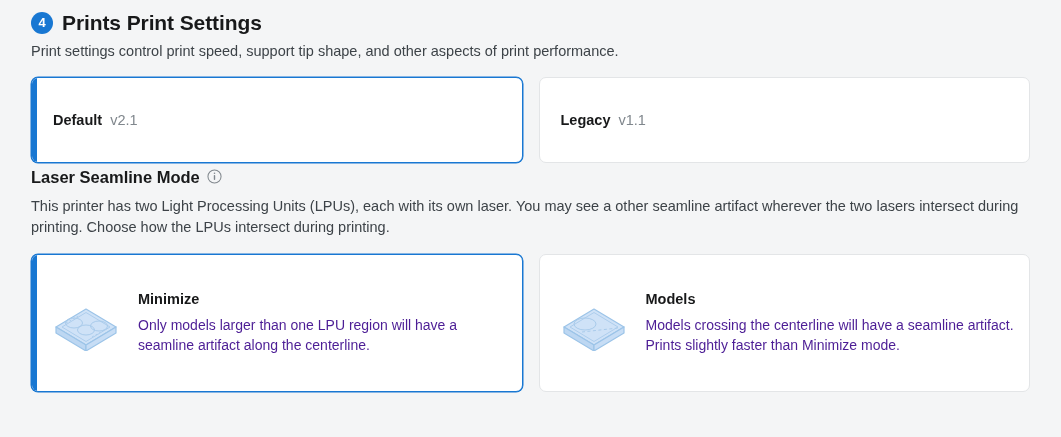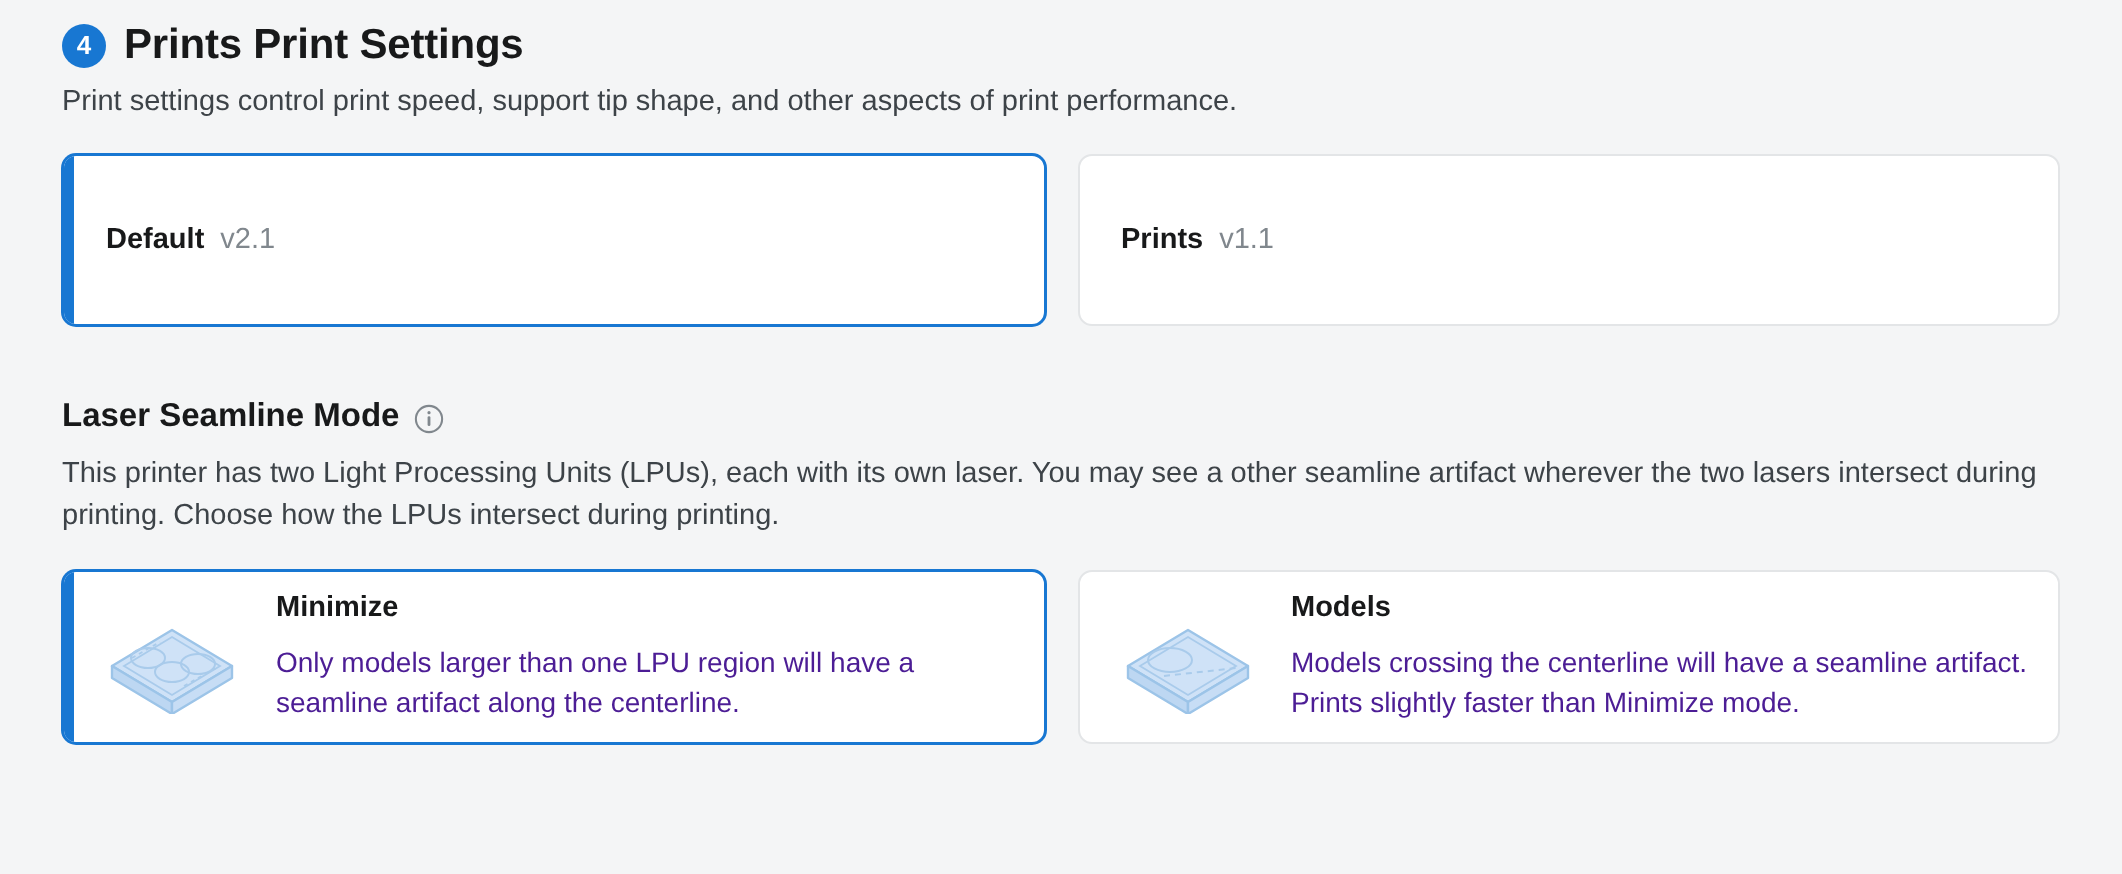"Prints" span.version-name { text: Prints -> Legacy }
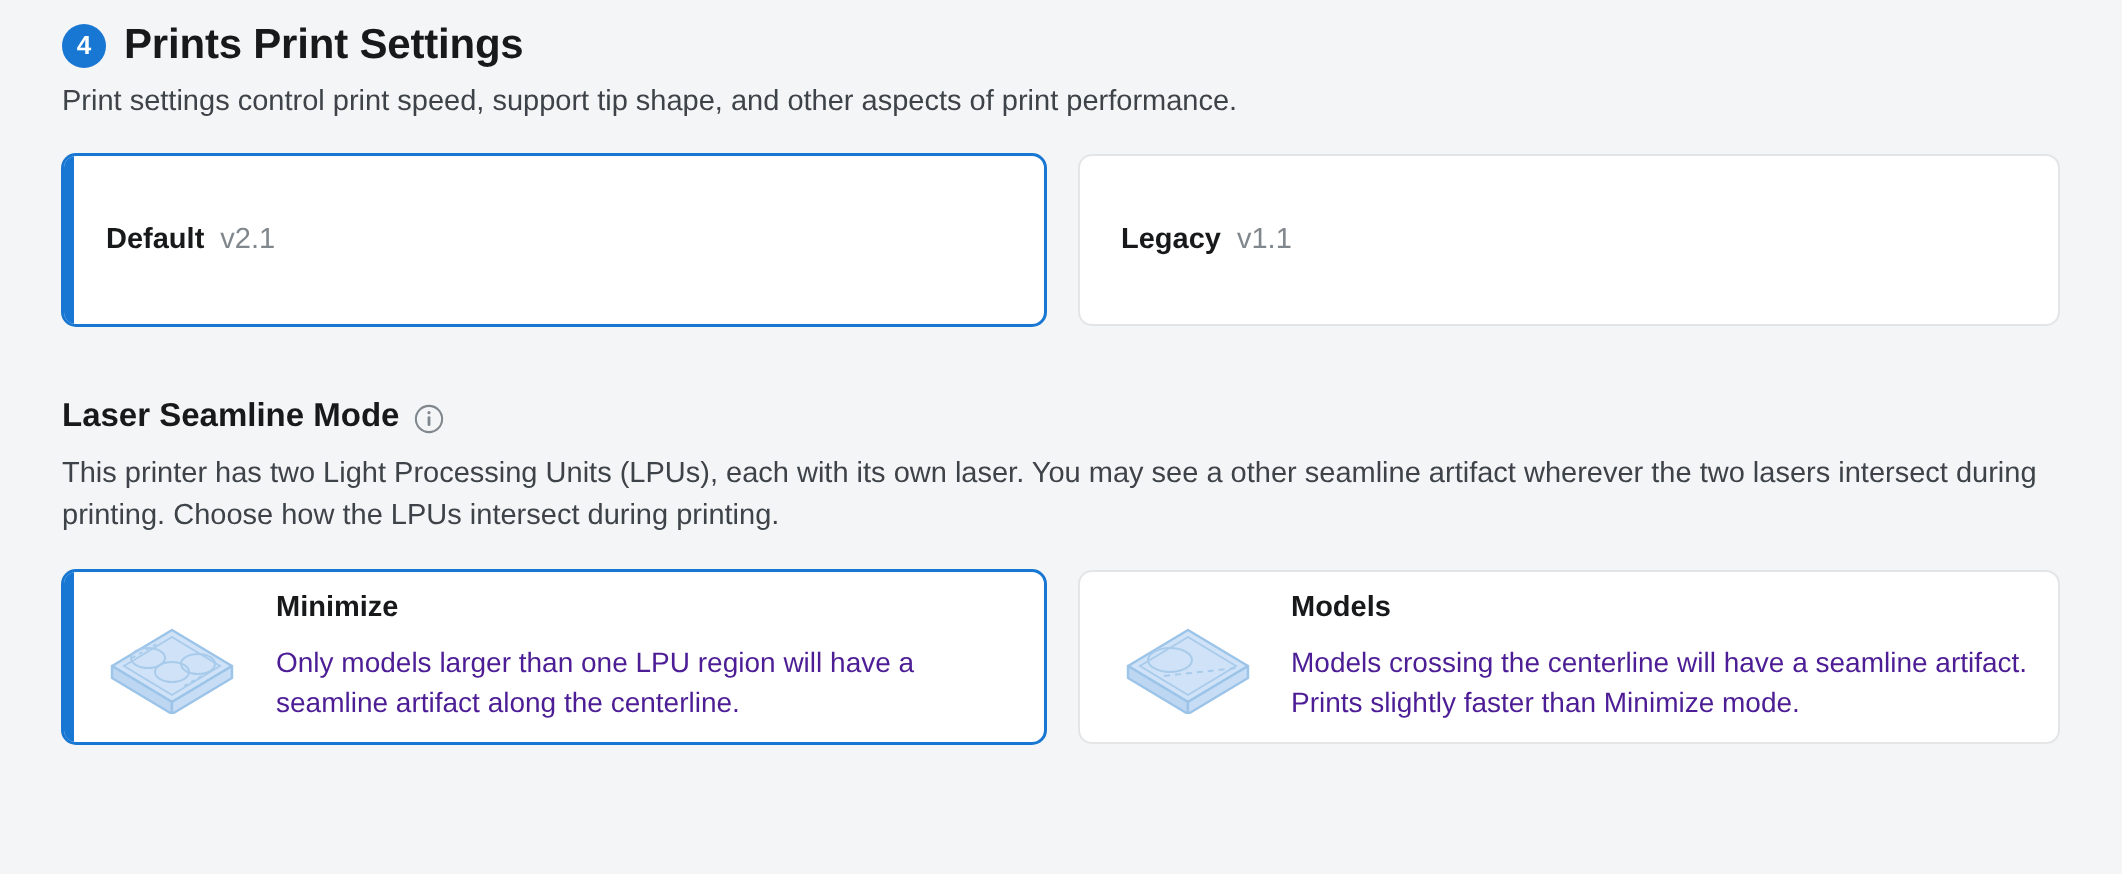"Laser Seamline Mode" .section-heading { align-items: center -> flex-start; margin-top: 36px -> 5px }
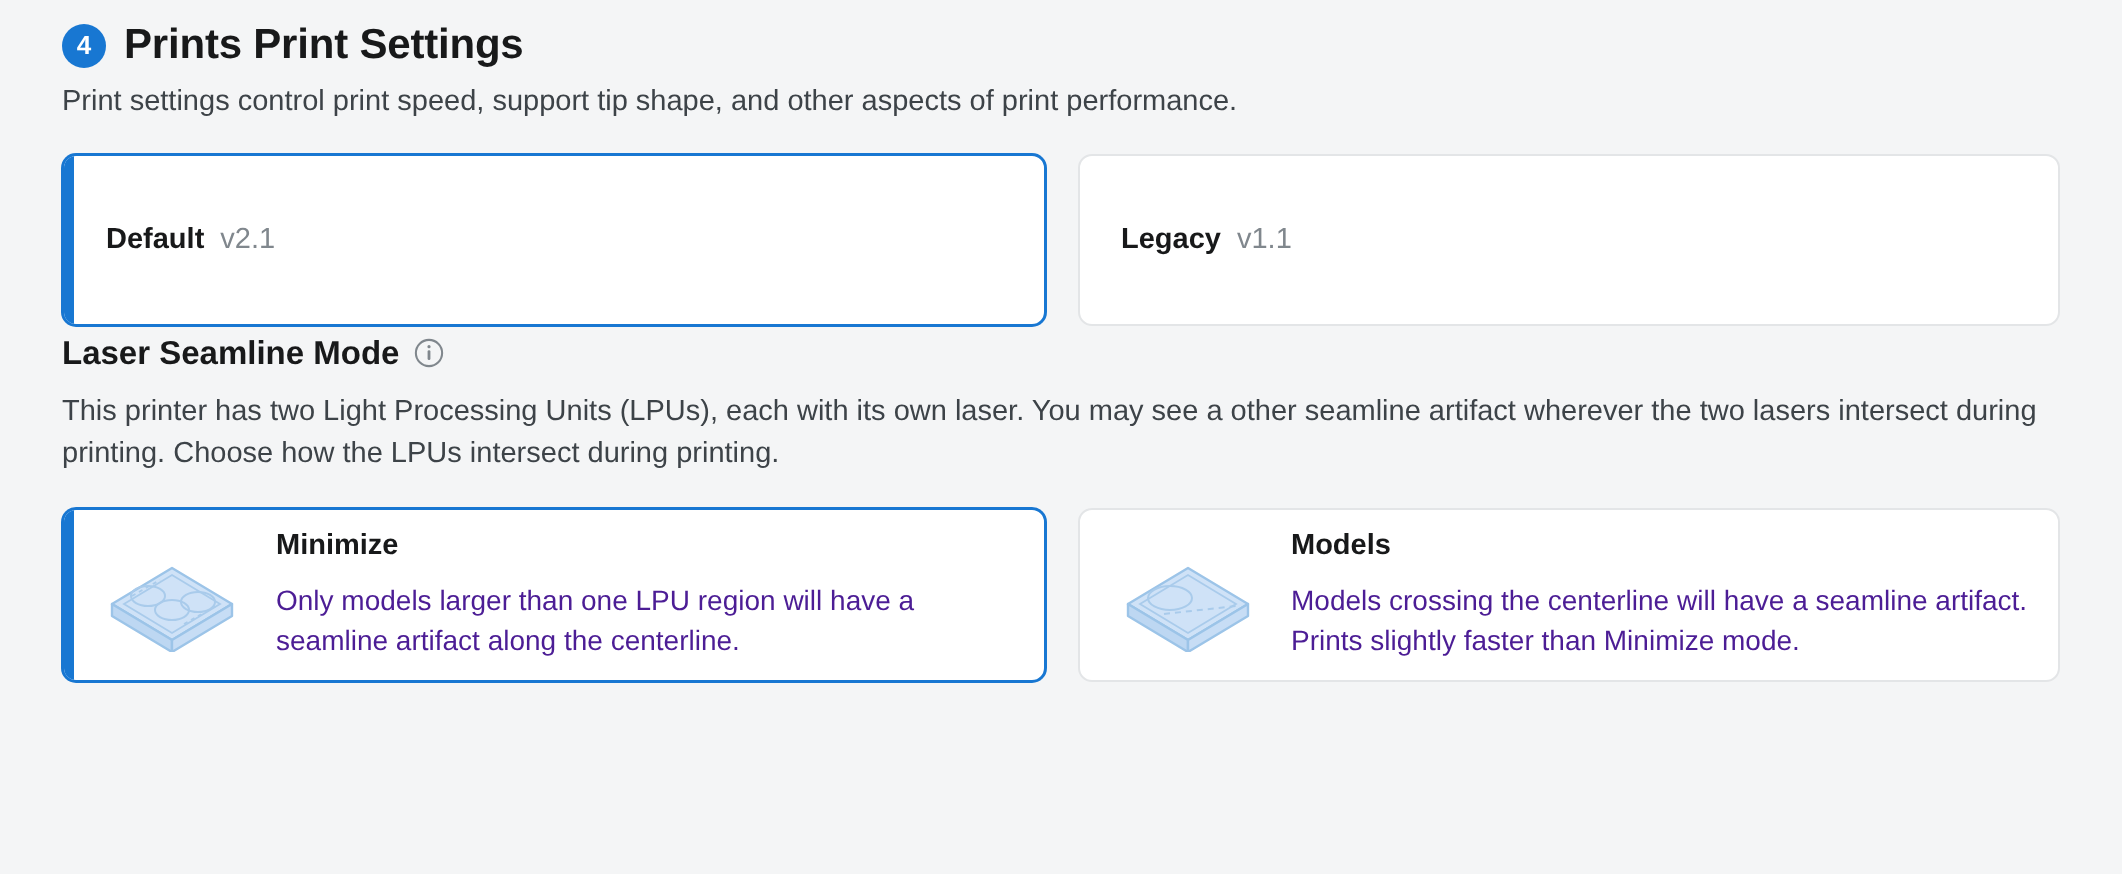"Minimize" .mode-card { height: 87px -> 138px }
